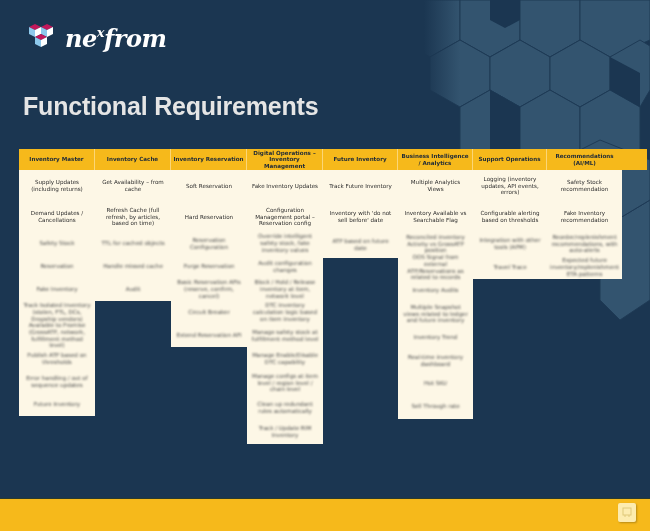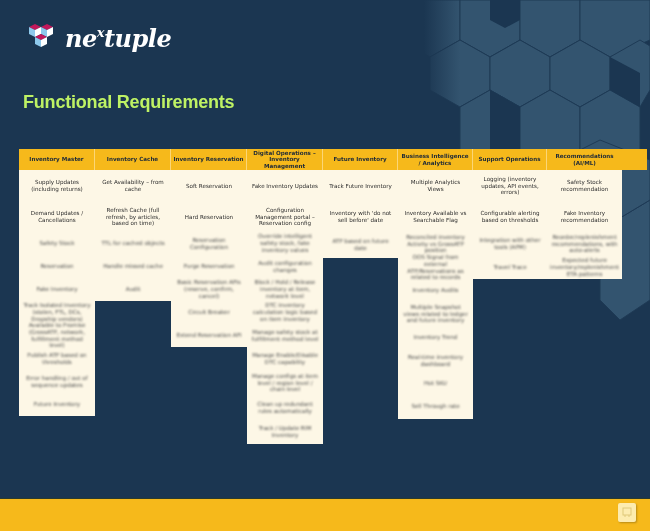"tuple" span { text: tuple -> from }
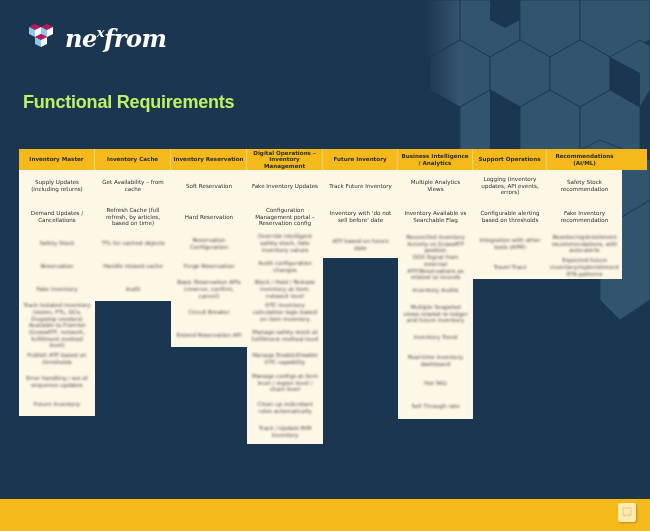"Functional Requirements" .title { color: #bef264 -> #e5e5e5; font-size: 18px -> 25px }
